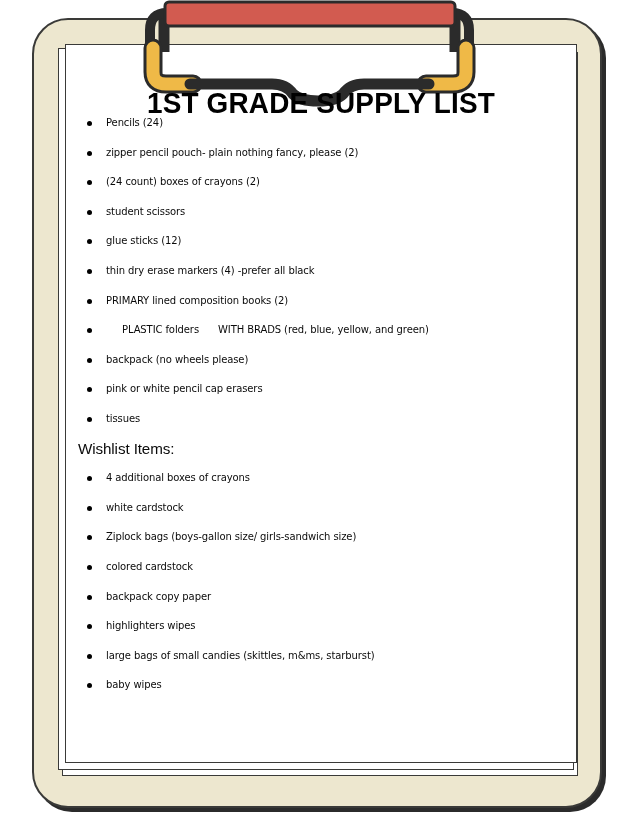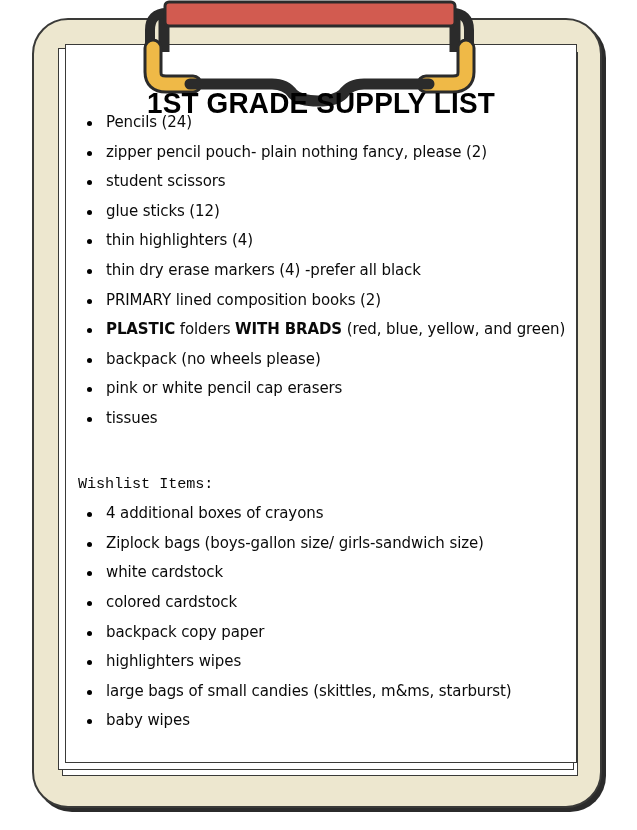"Pencils (24)" ul.supply li { font-size: 15px -> 10px }
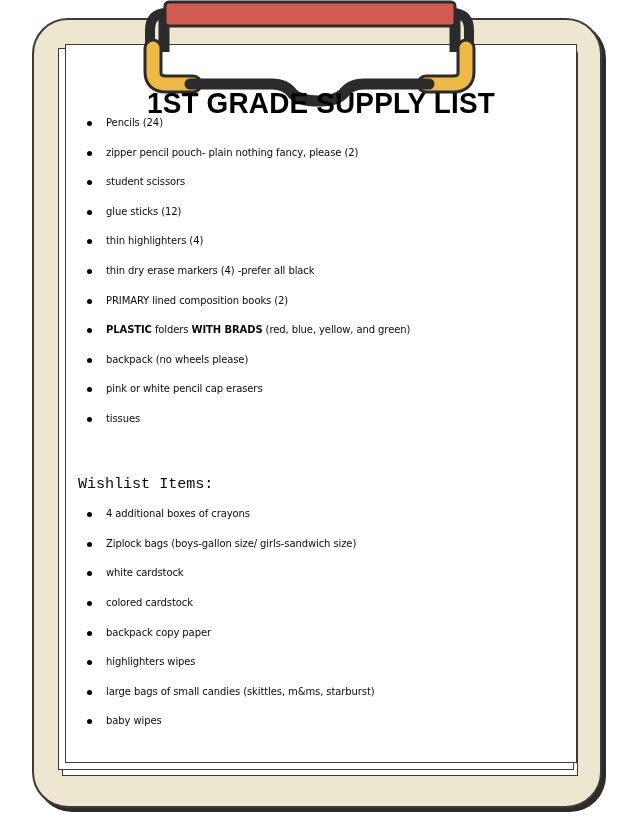"(24 count) boxes of crayons" li { html: none -> <li>(24 count) boxes of crayons (2)</li> }
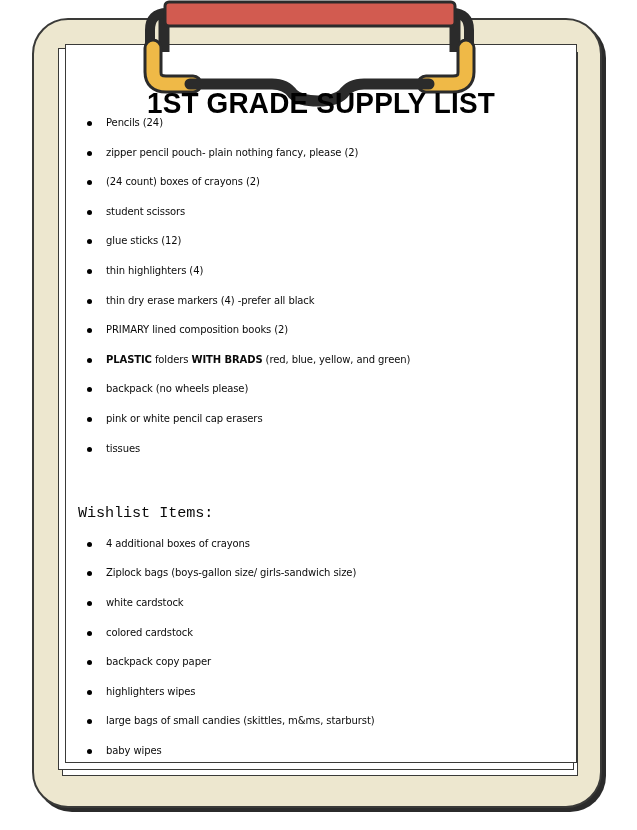"thin highlighters (4)" li { html: <li>thin highlighters (4)</li> -> none }
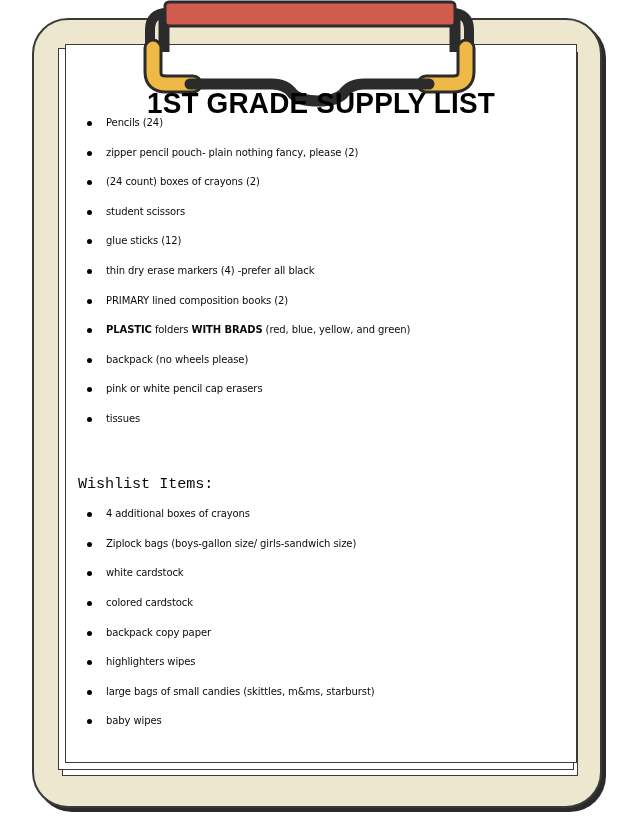"PLASTIC" ul.supply li b { font-weight: bold -> normal; margin-left: none -> 16px }
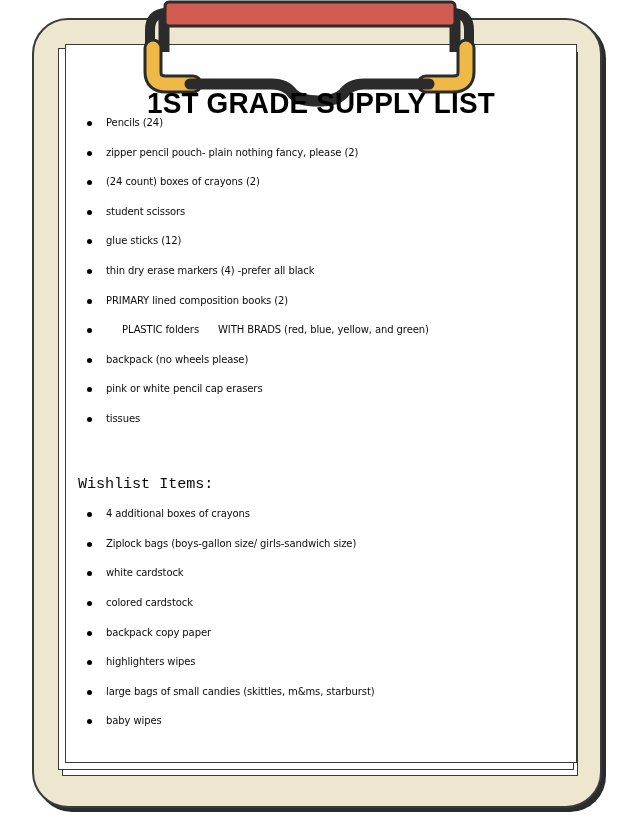"Wishlist Items:" .section-head { font-family: Liberation Mono, monospace -> Liberation Sans, sans-serif; margin-top: 36px -> none }
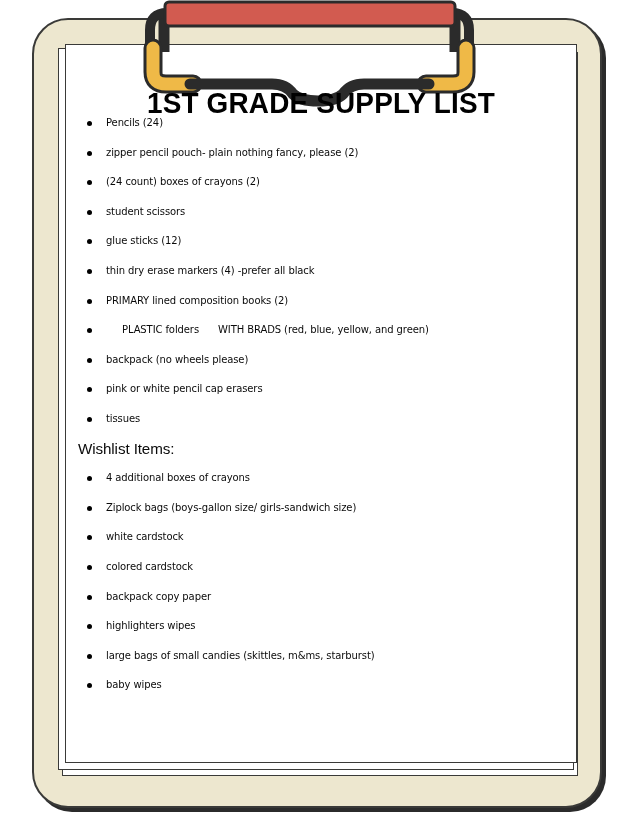"Ziplock bags (boys-gallon size/" li { order: before "white cardstock" -> after "white cardstock" }
